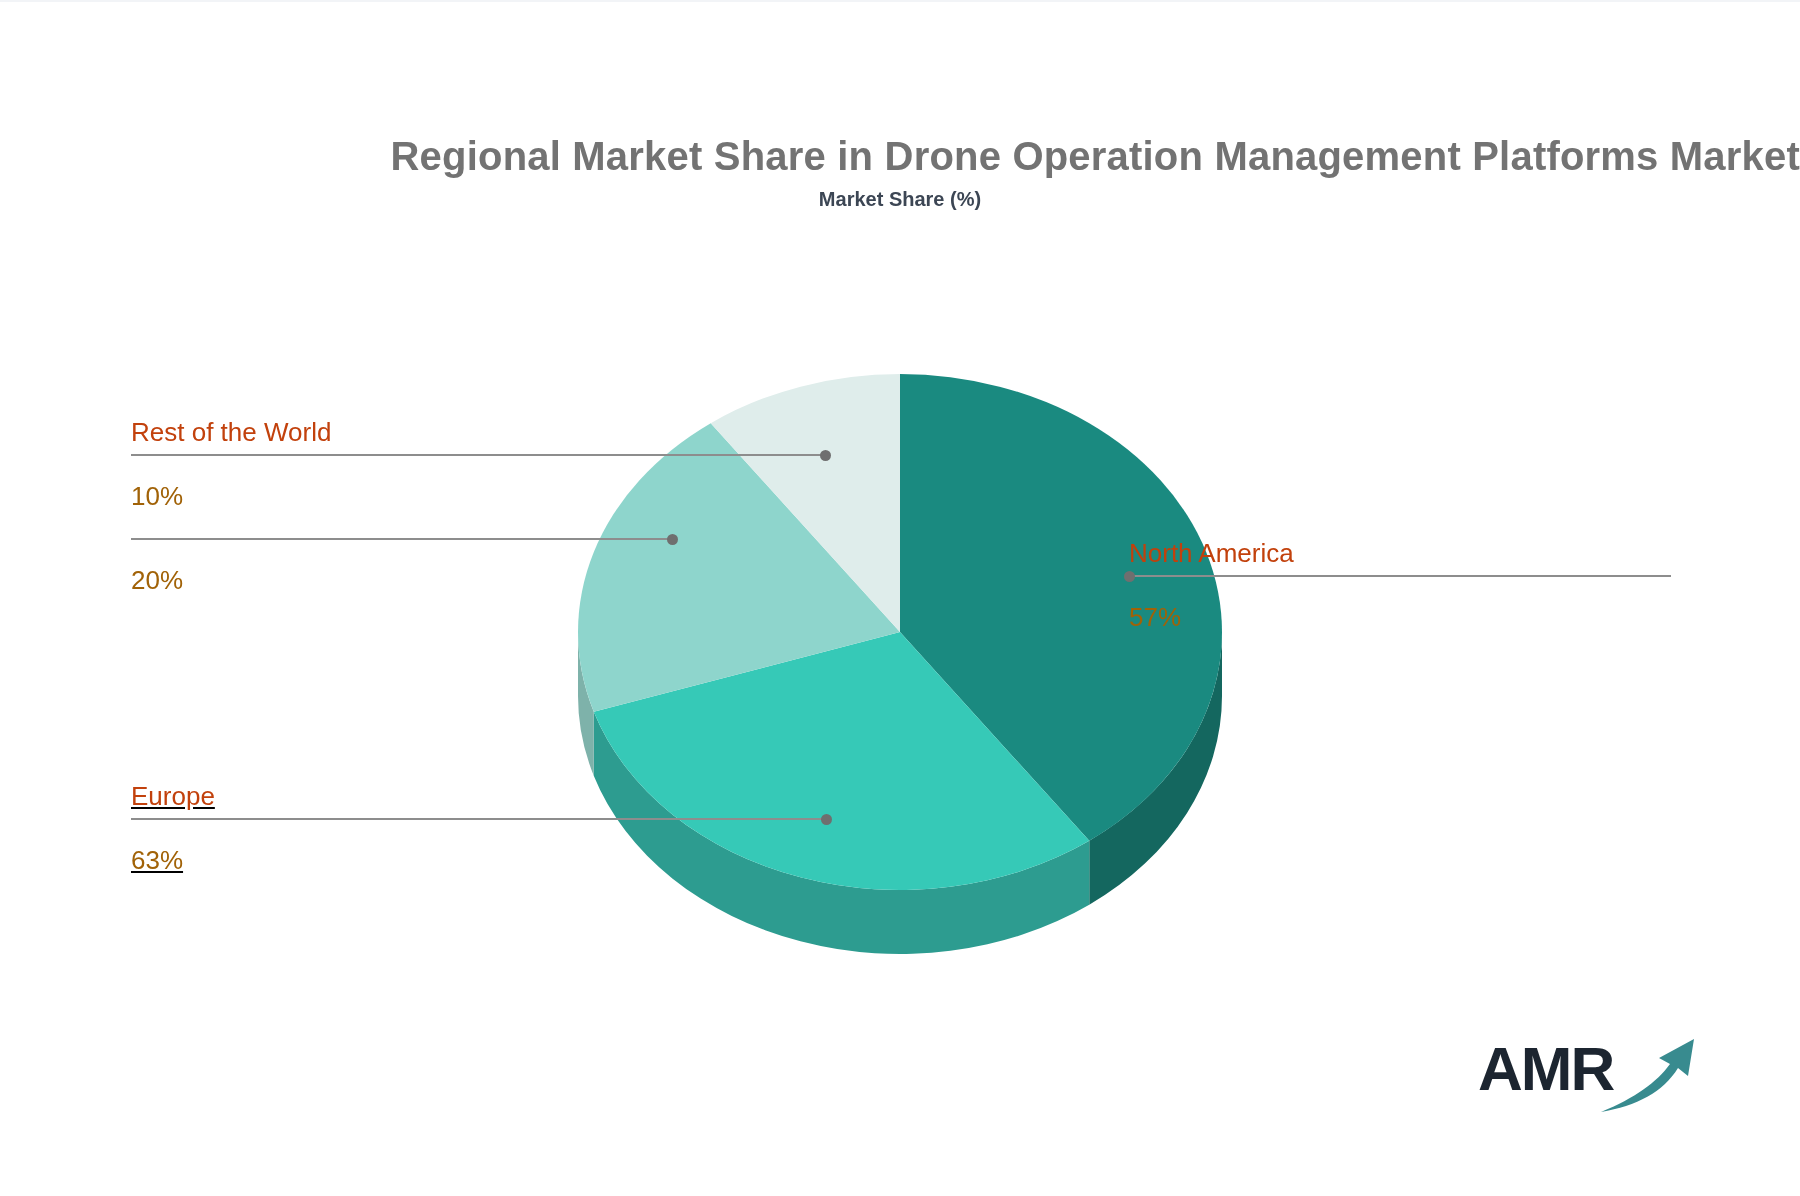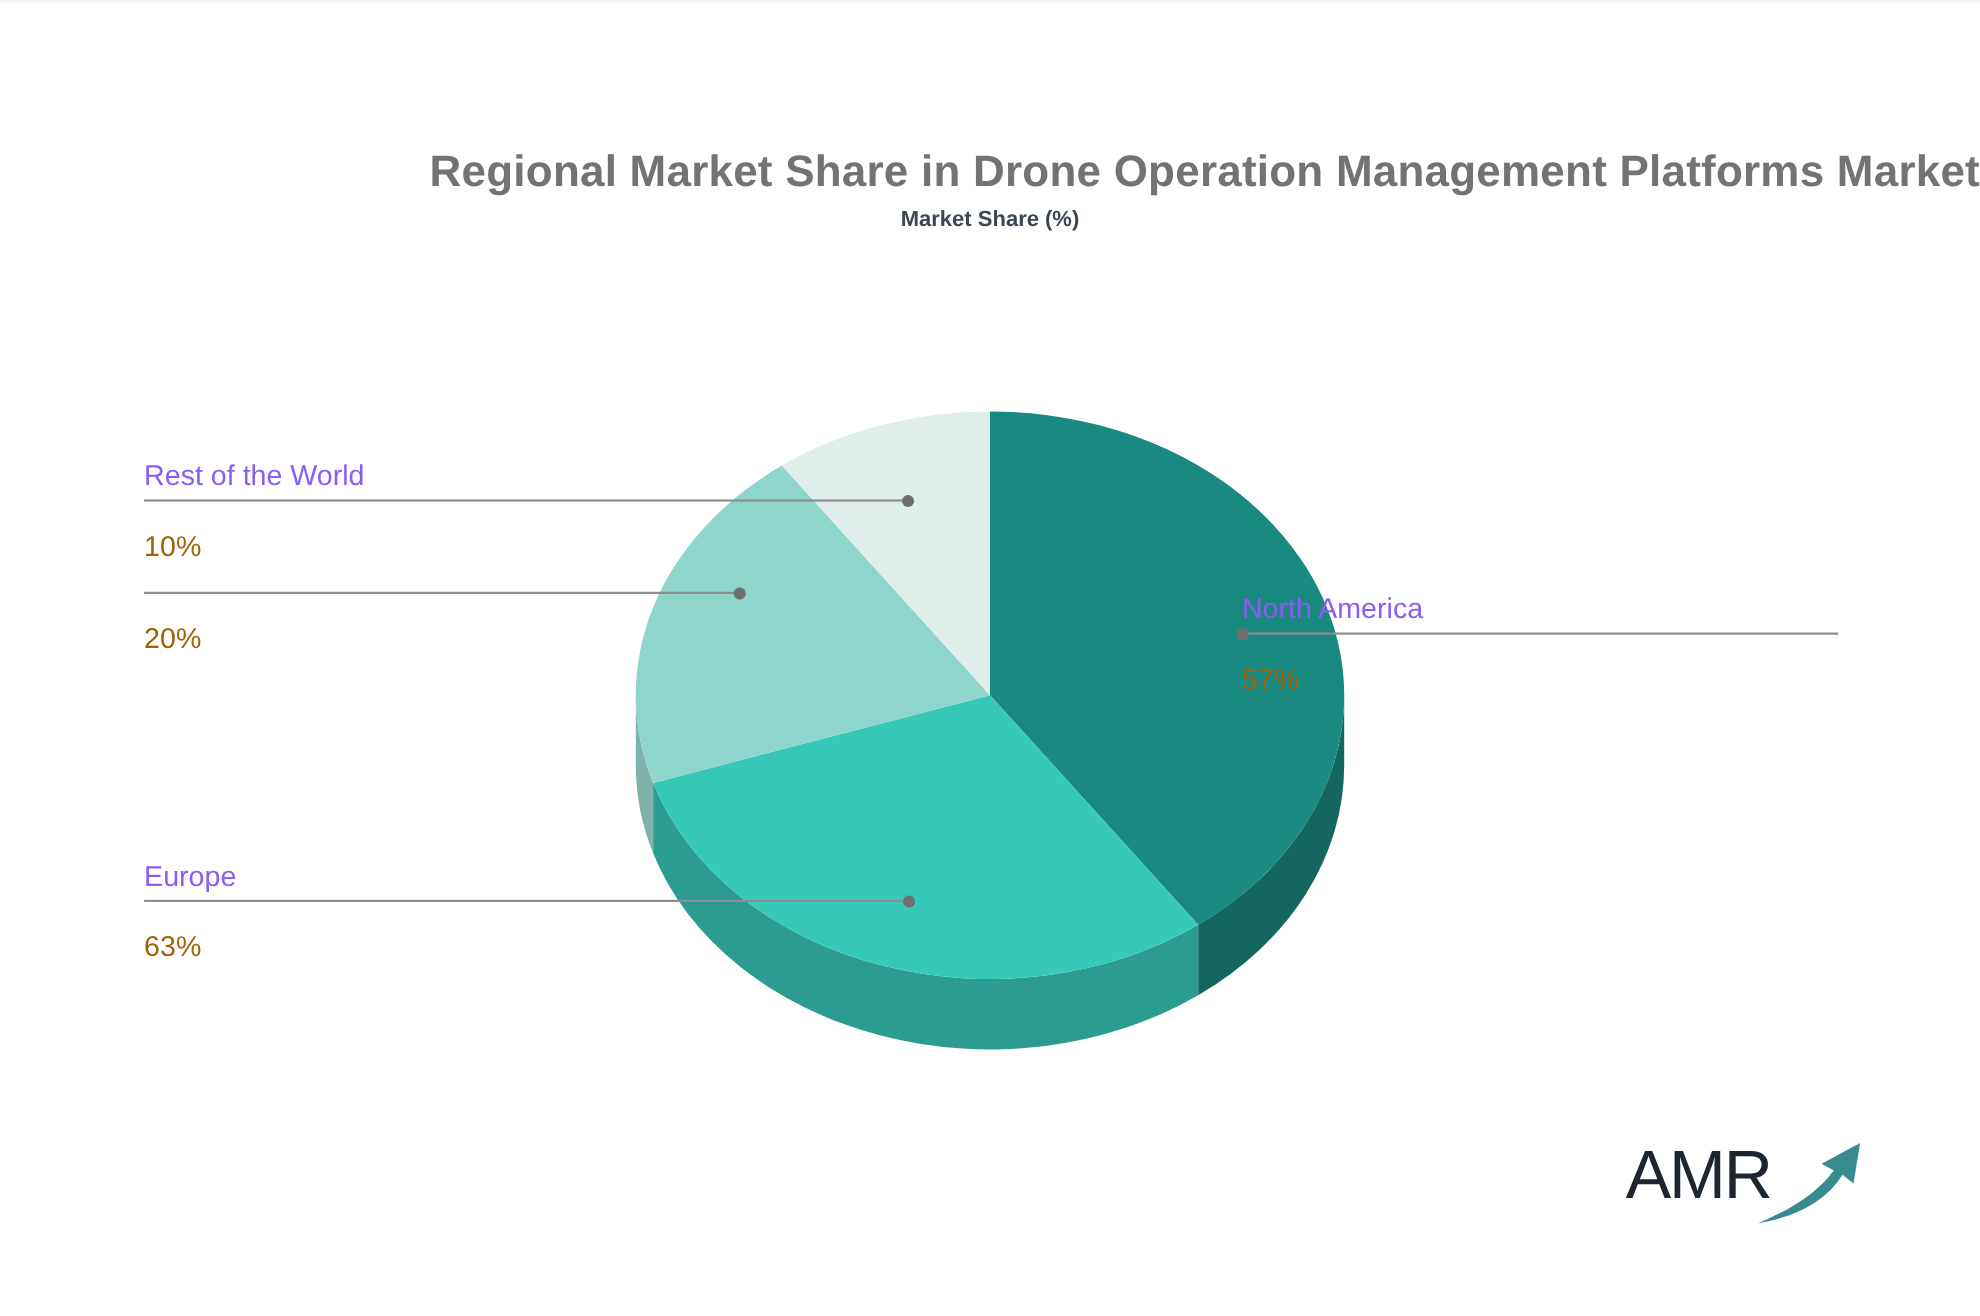"Rest of the World" .callout-label { color: #8b5cf6 -> #c2410c }
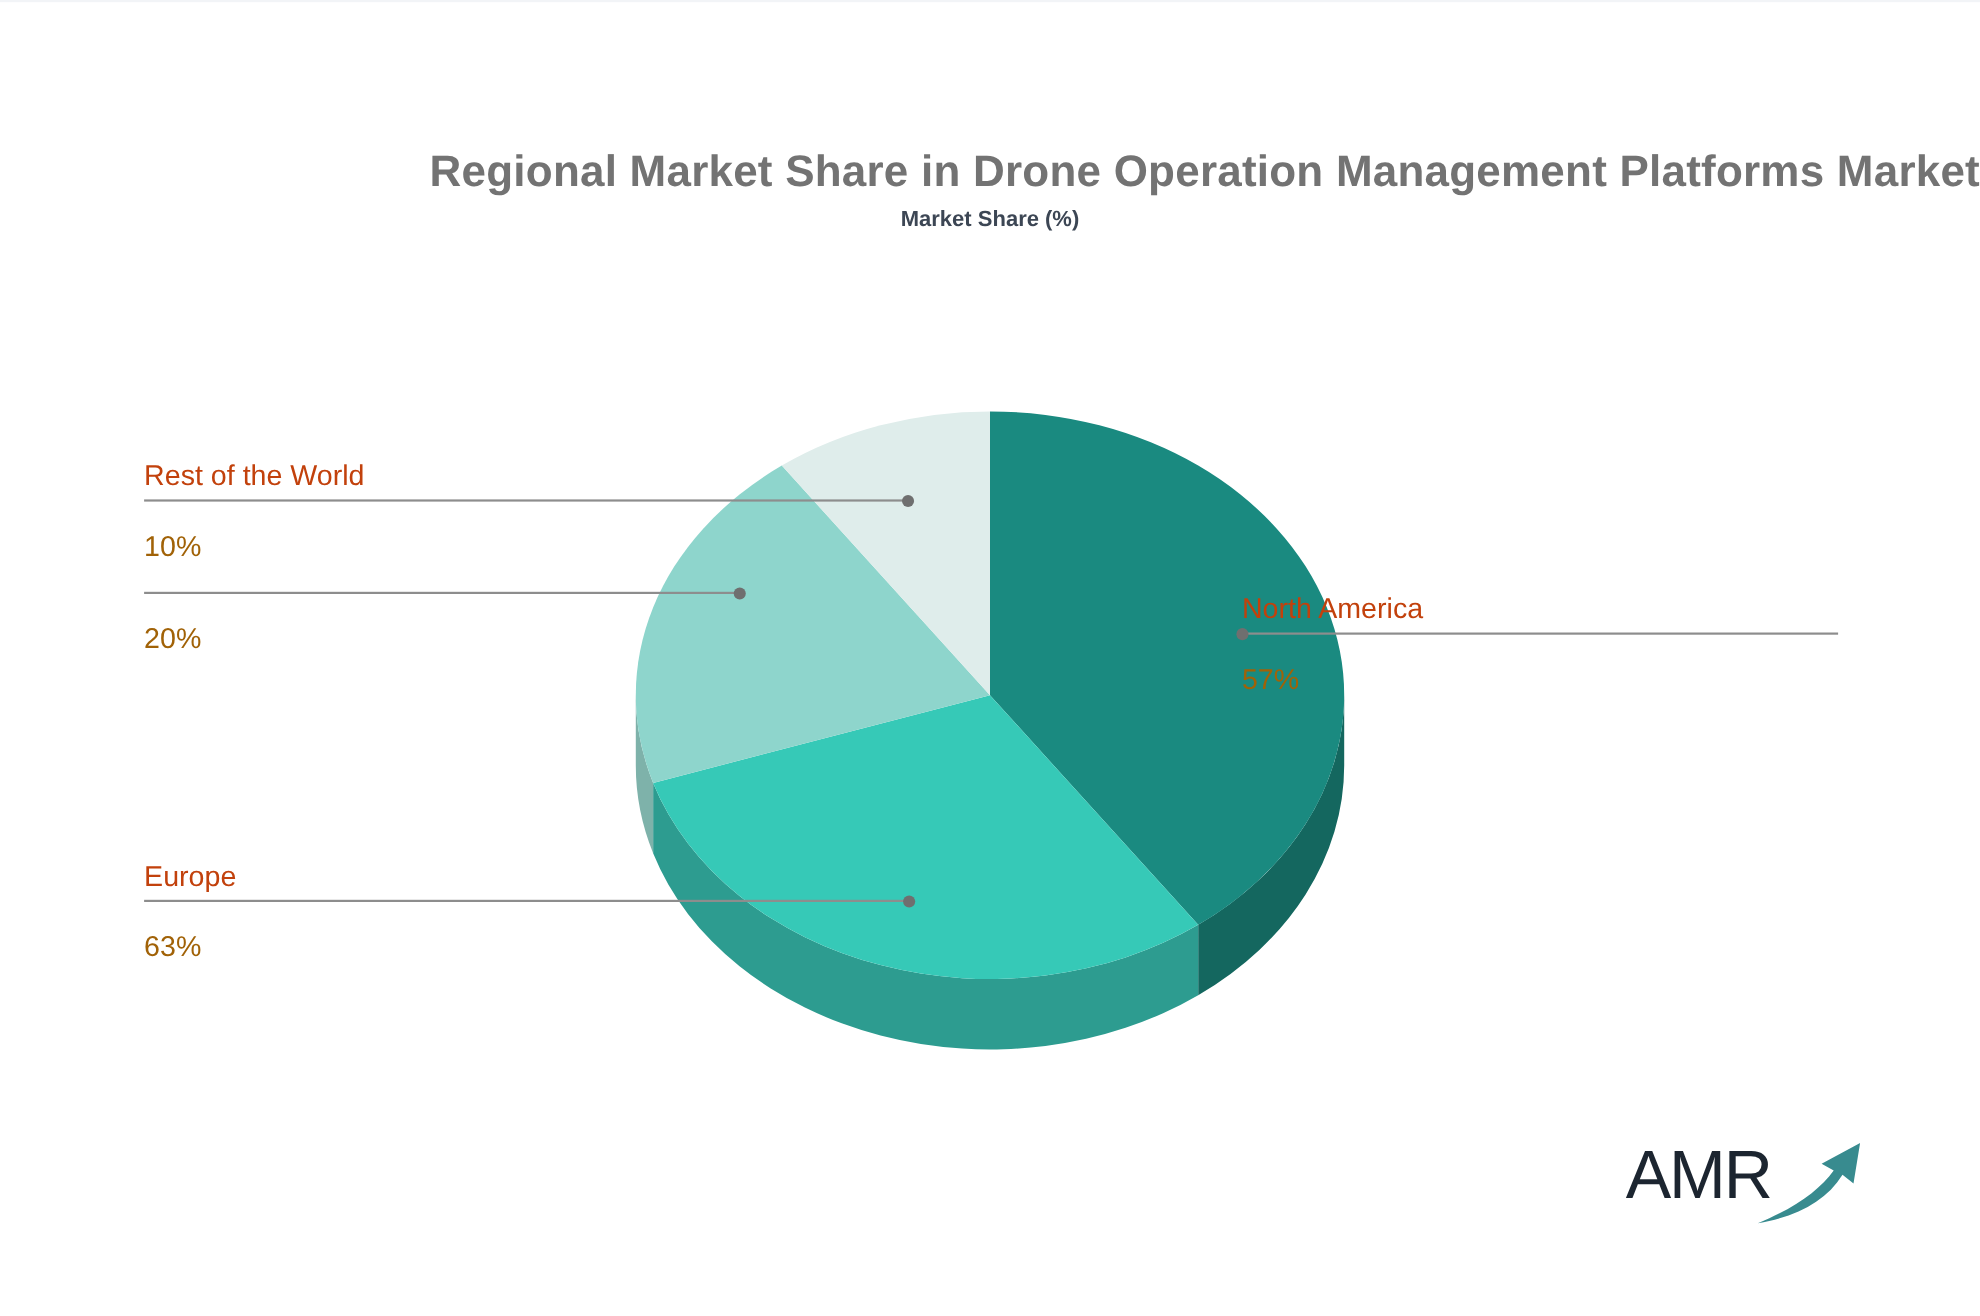"Europe" #callout-europe { text-decoration: none -> underline }
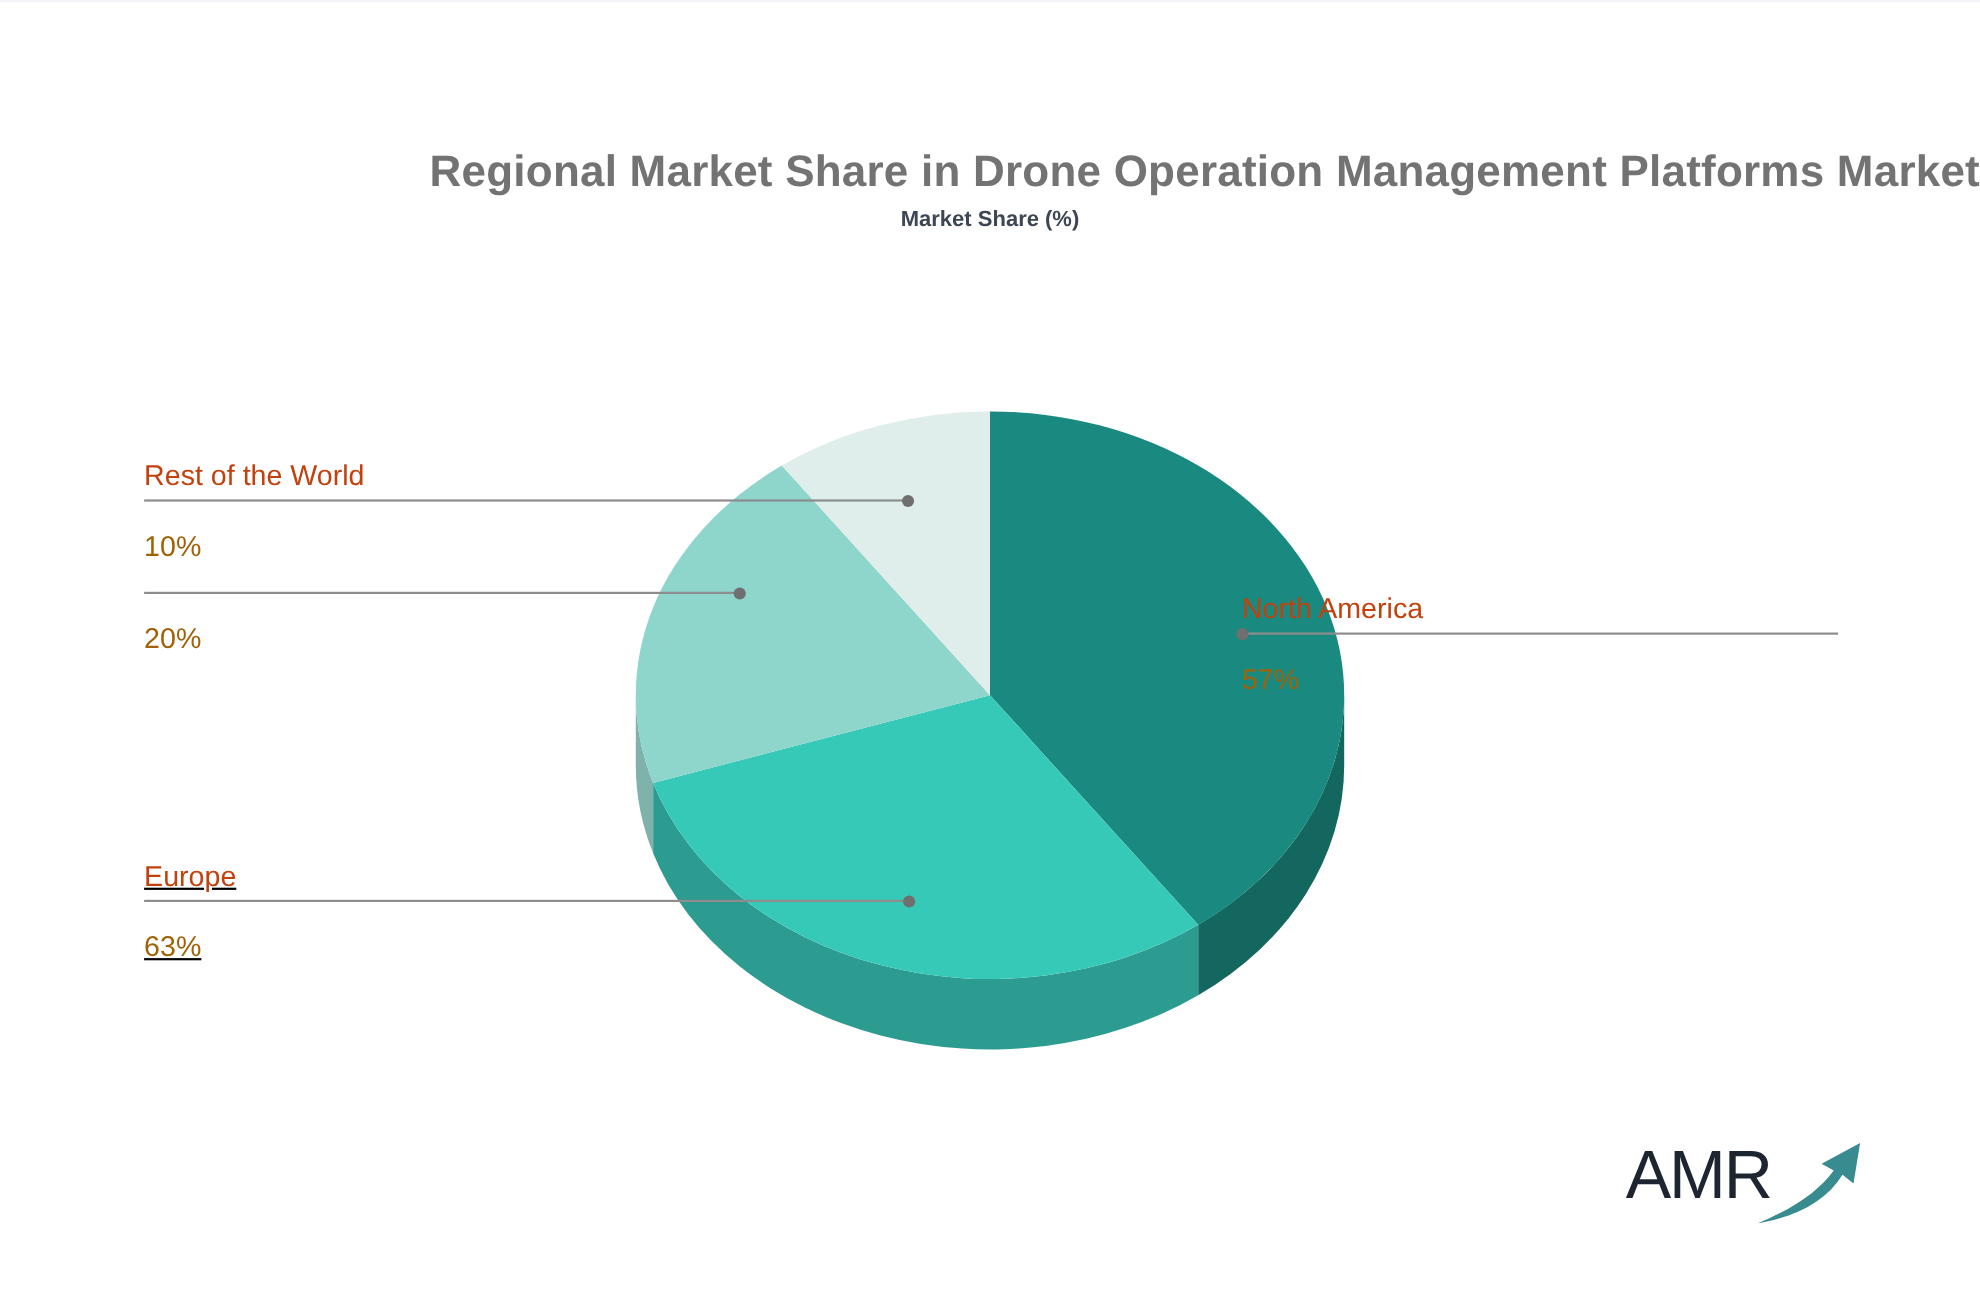"AMR" .logo-text { font-weight: 400 -> 700 }
